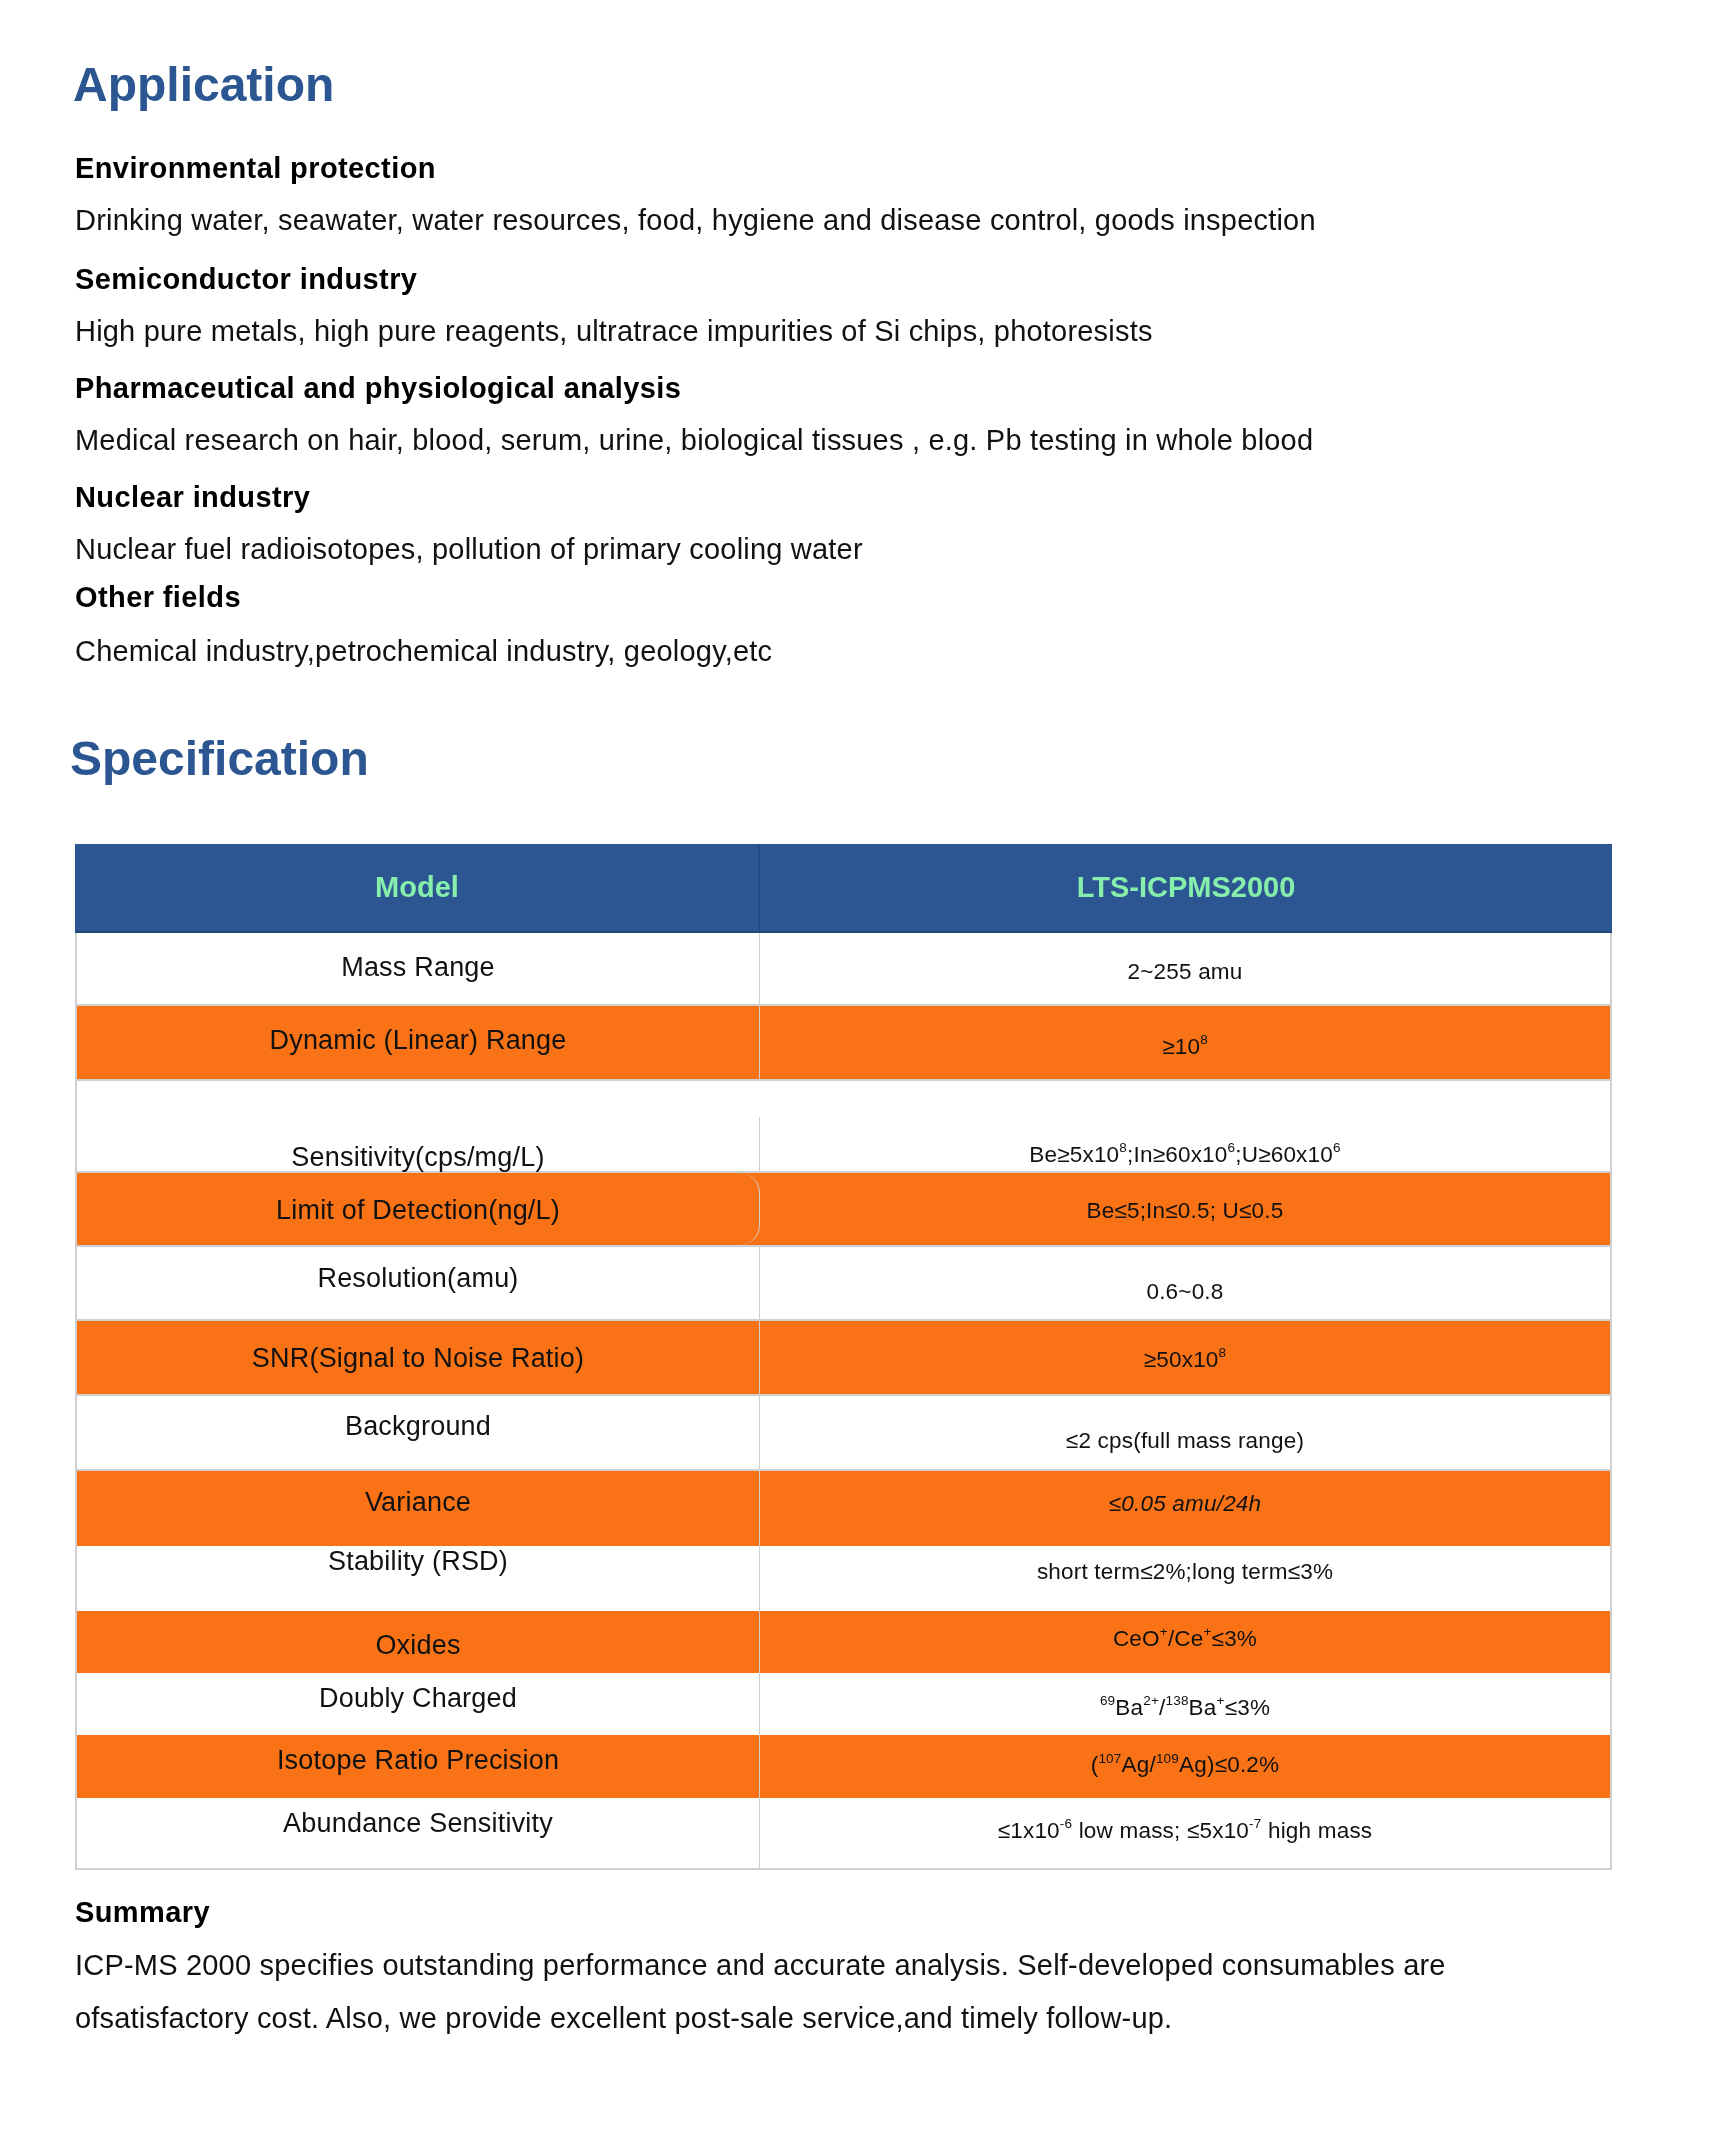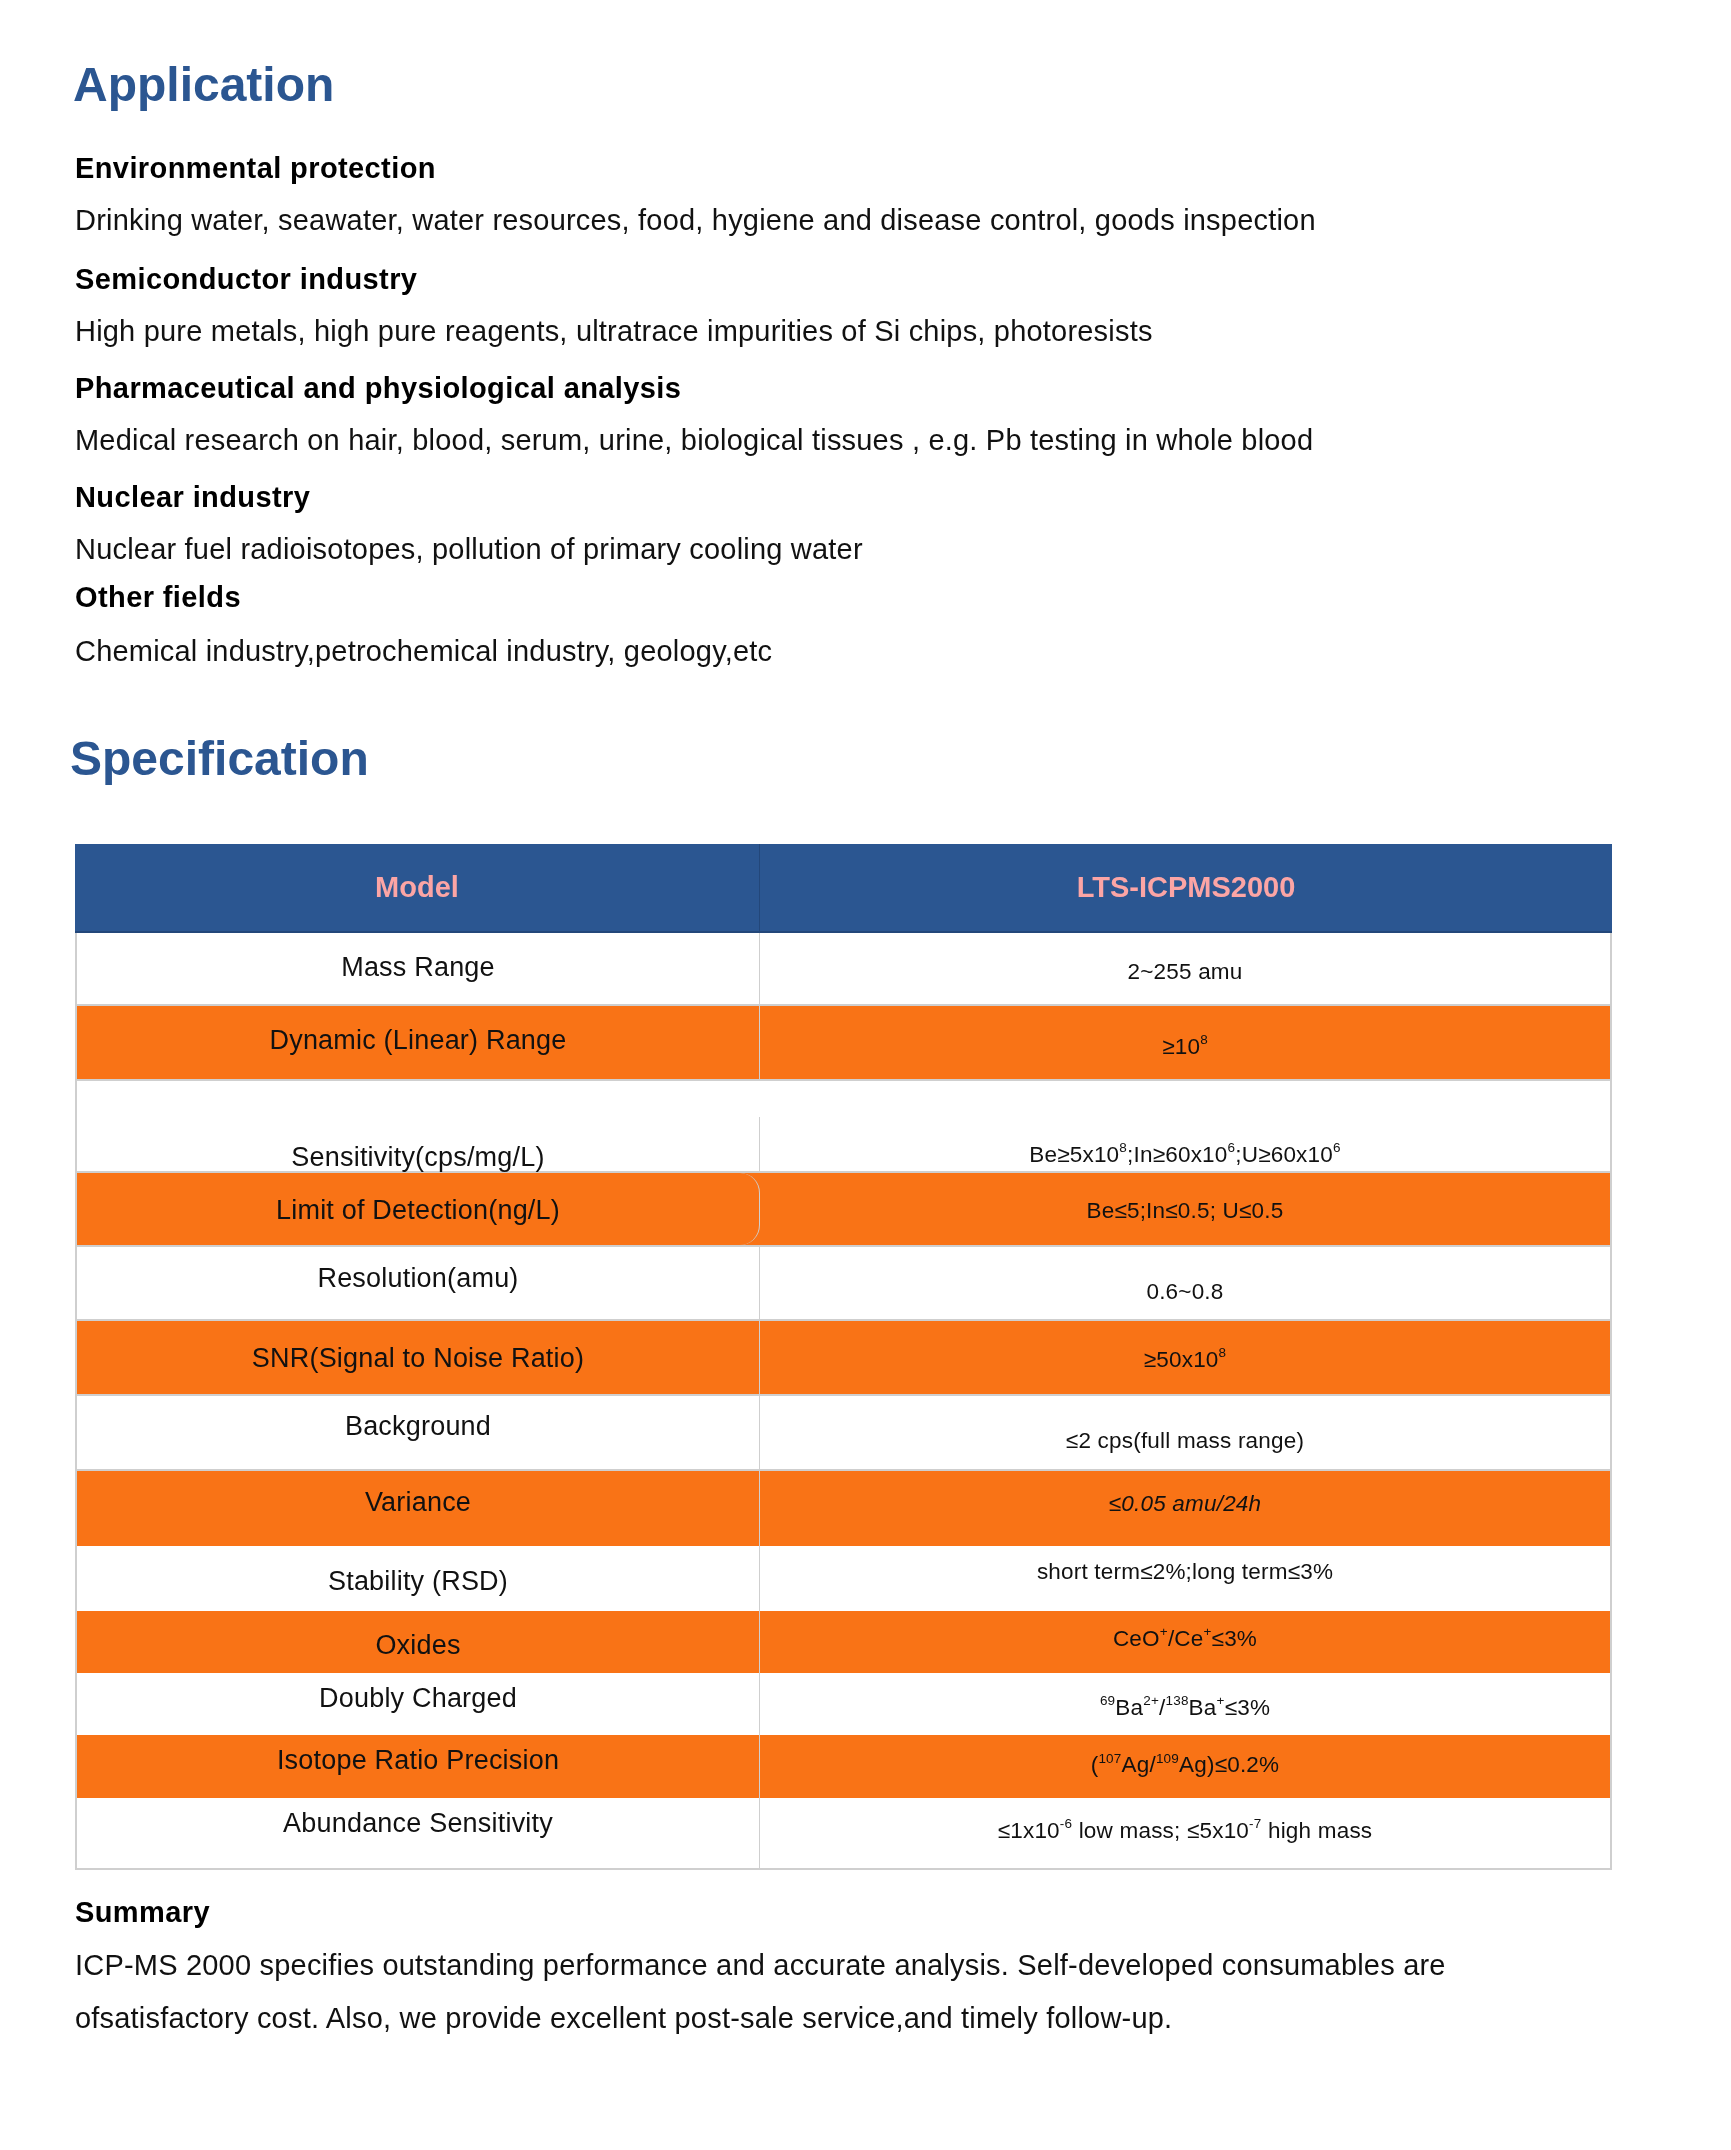"Model" .thead { color: #fca5a5 -> #86efac }
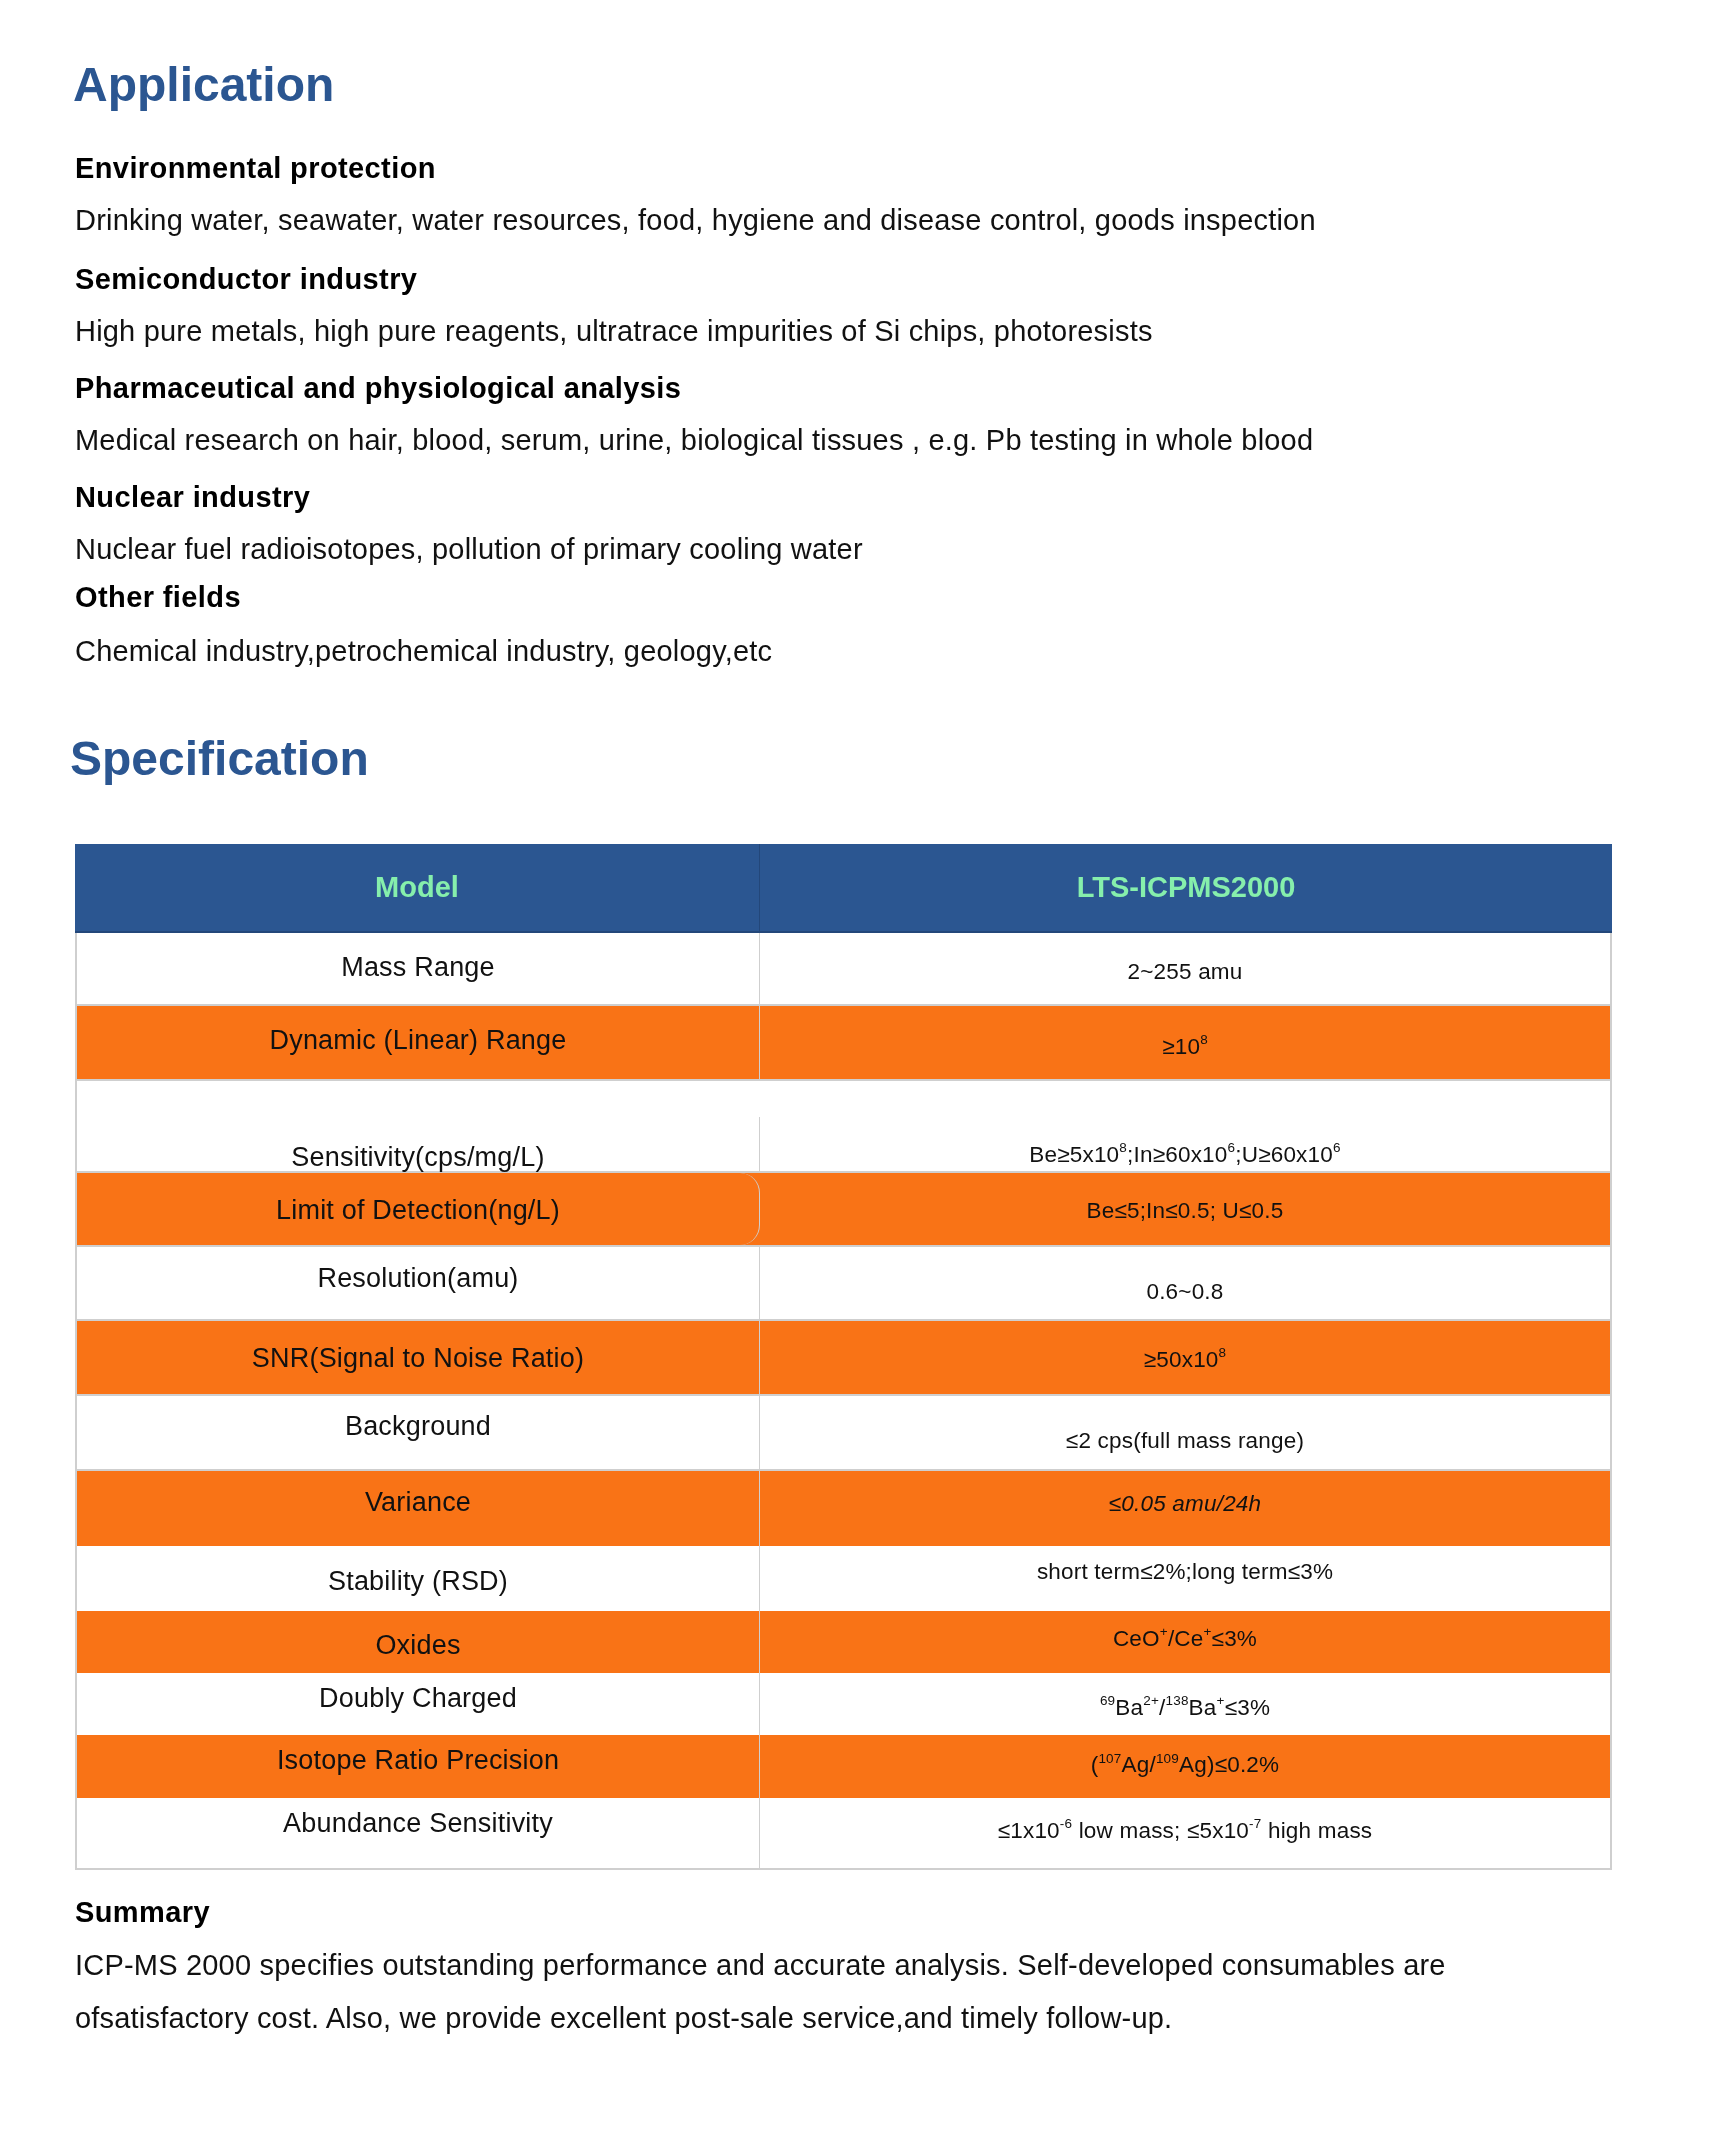"Stability (RSD)" div.cell { padding-top: 20px -> none }
